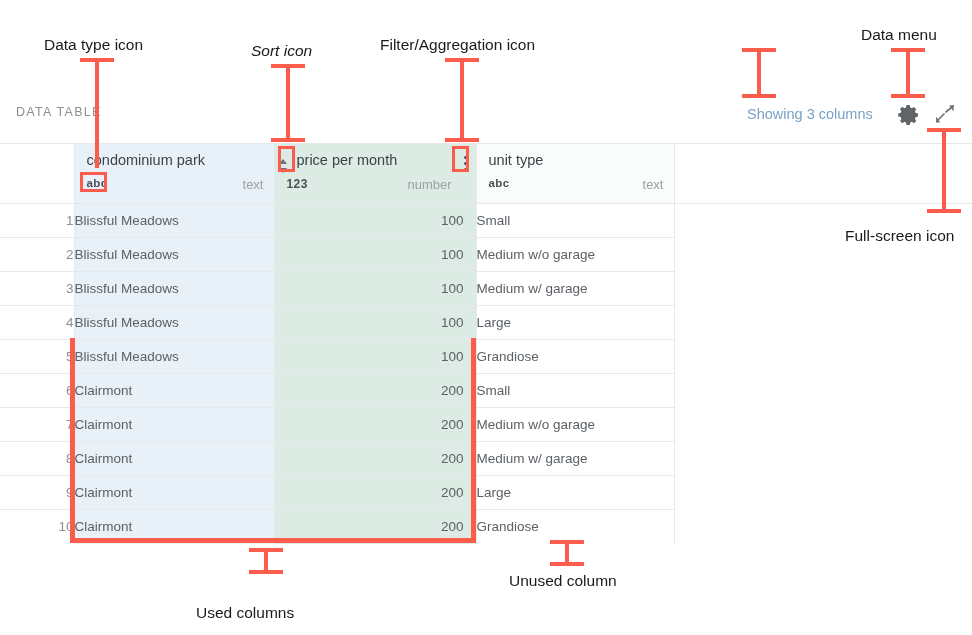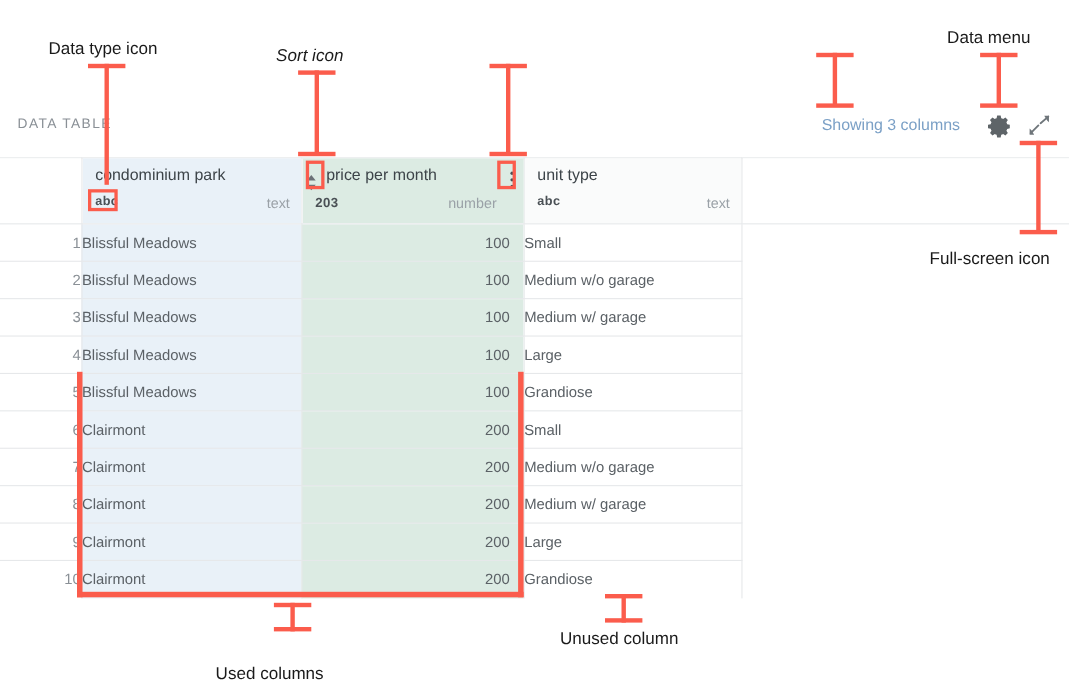"Filter/Aggregation icon" div.ann-label { html: none -> <div>Filter/Aggregation icon</div> }
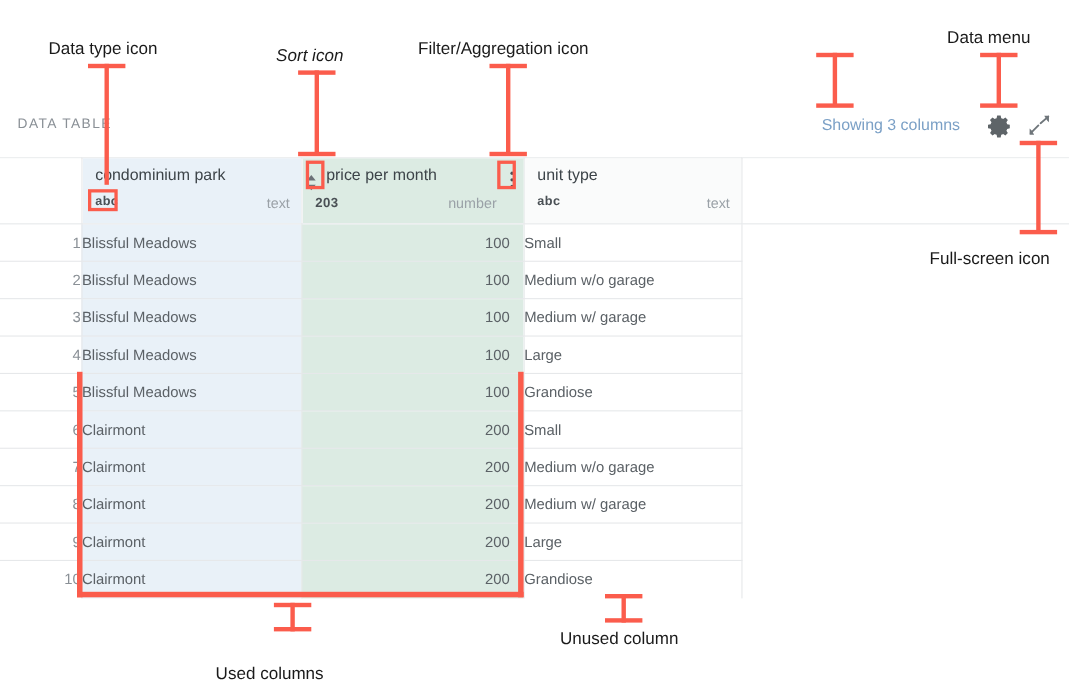"203" span.dtype { text: 203 -> 123 }
